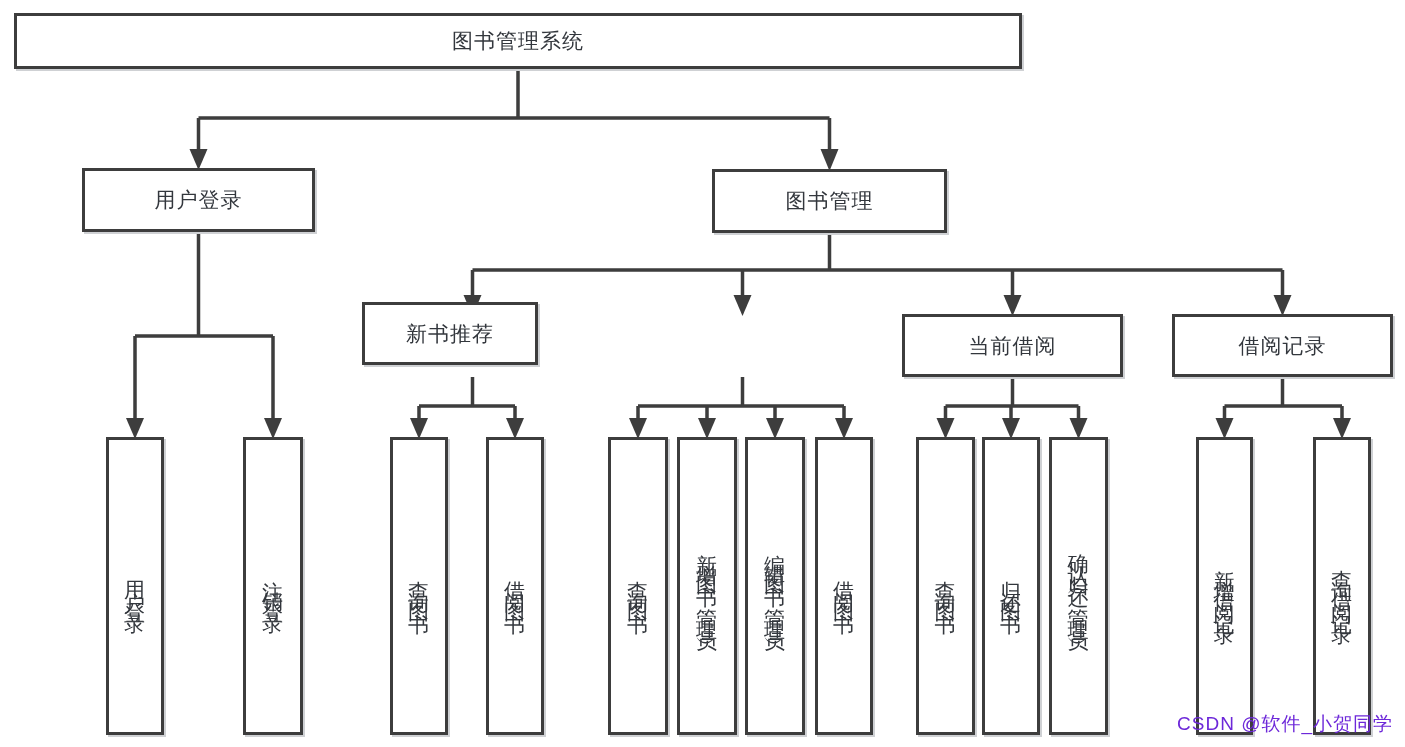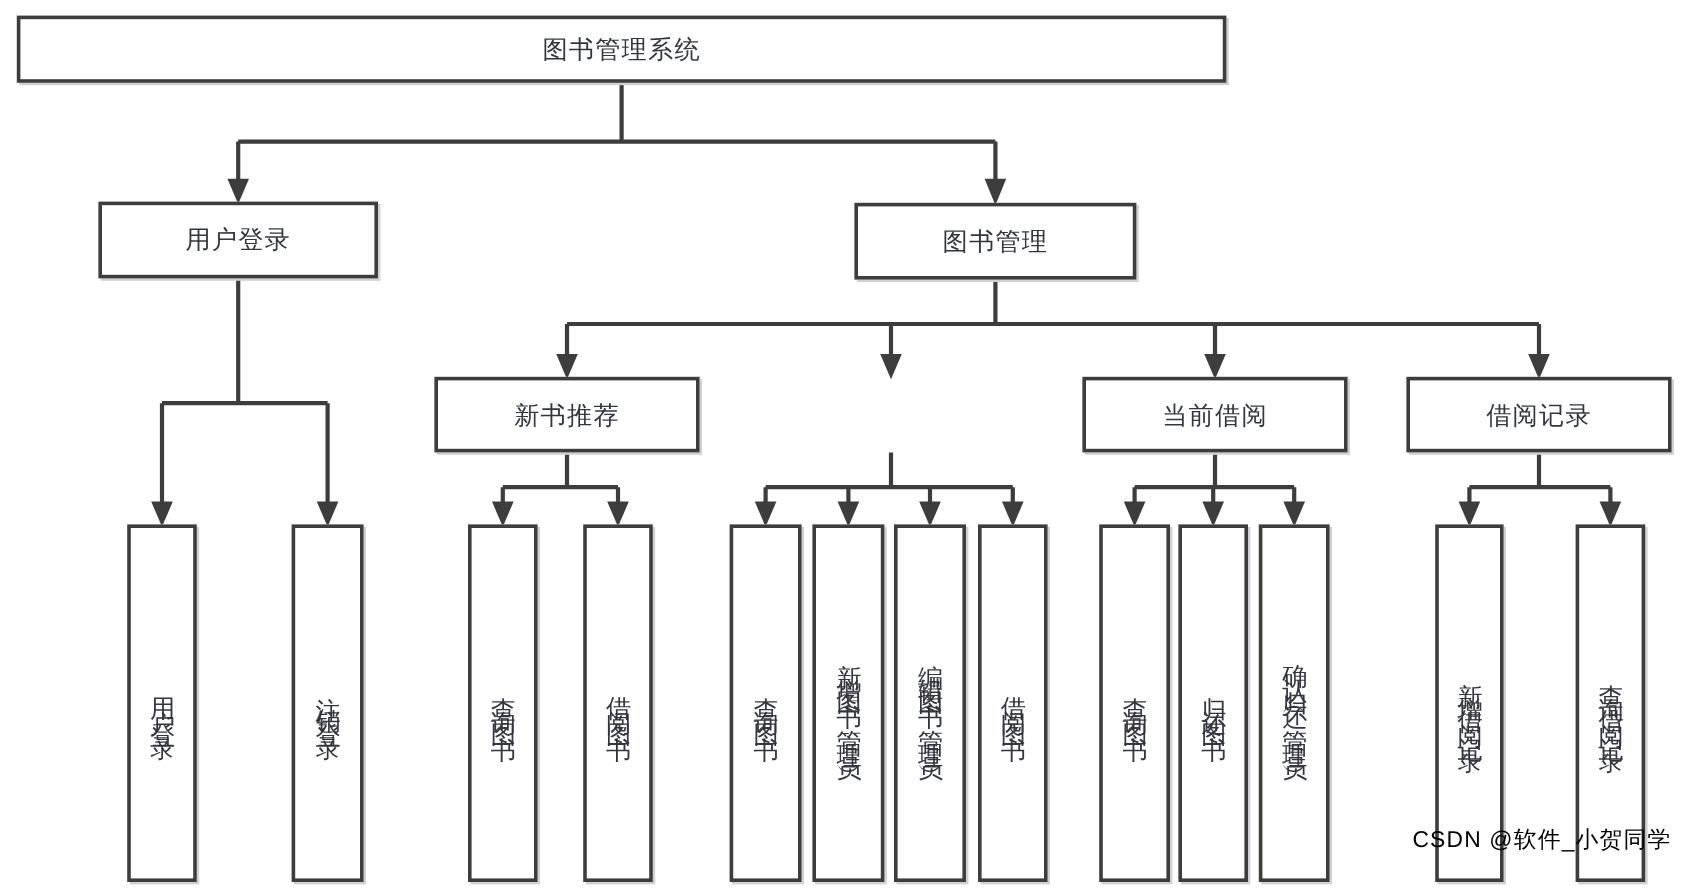"新书推荐" div.box { top: 314px -> 302px; width: 221px -> 176px }
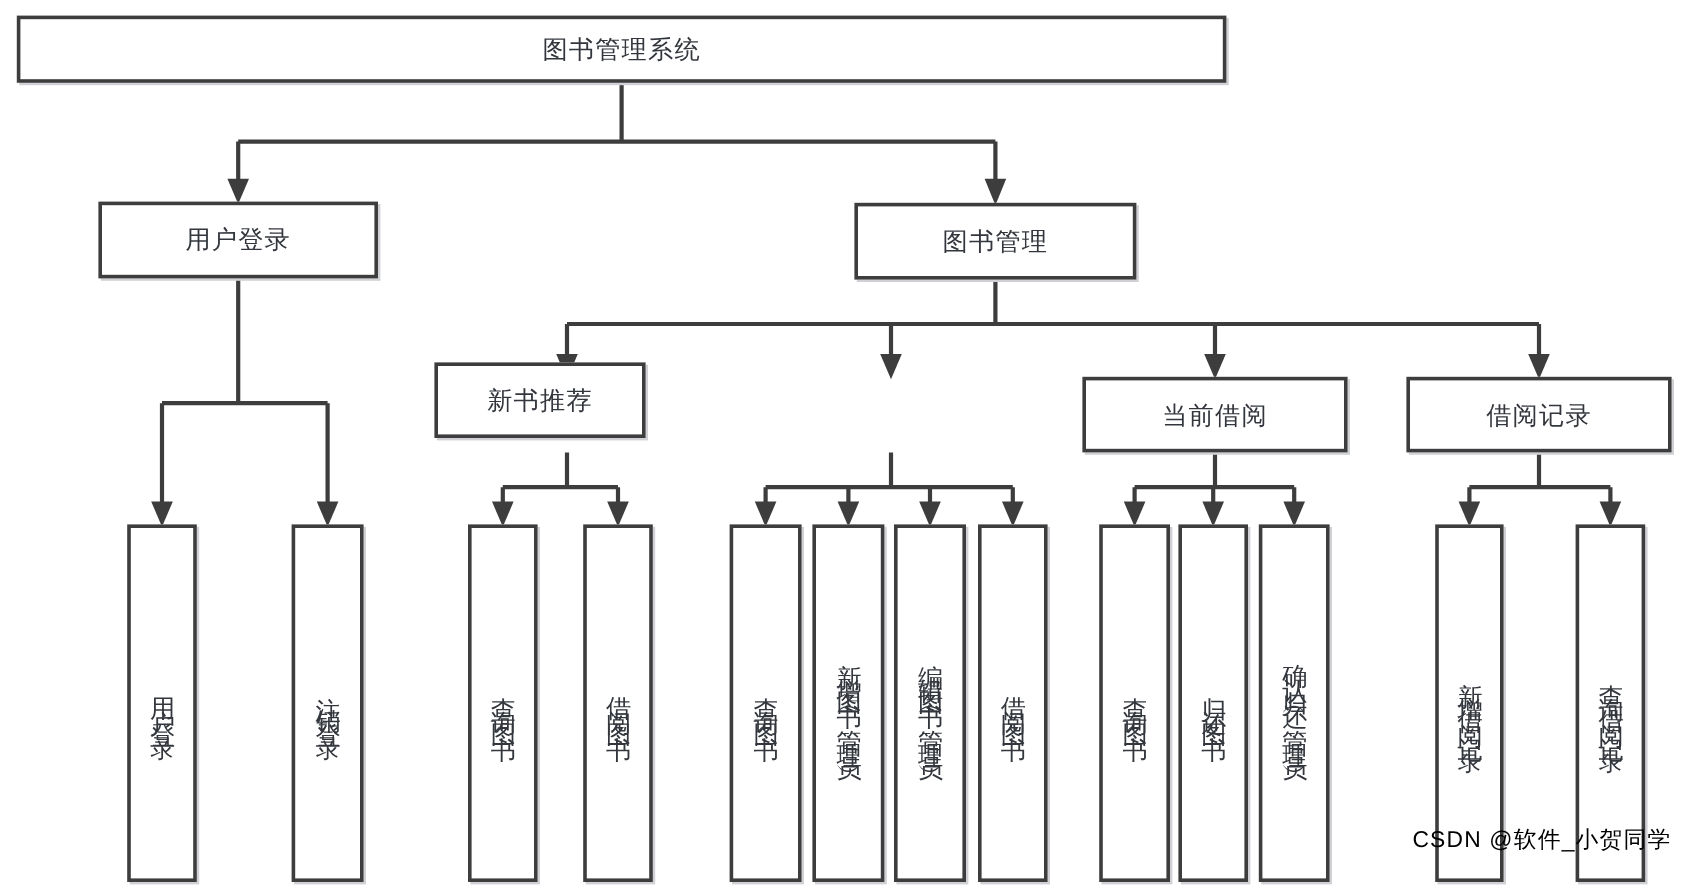"CSDN @软件_小贺同学" .watermark { color: #000000 -> #6d28d9; top: 687px -> 711px }
